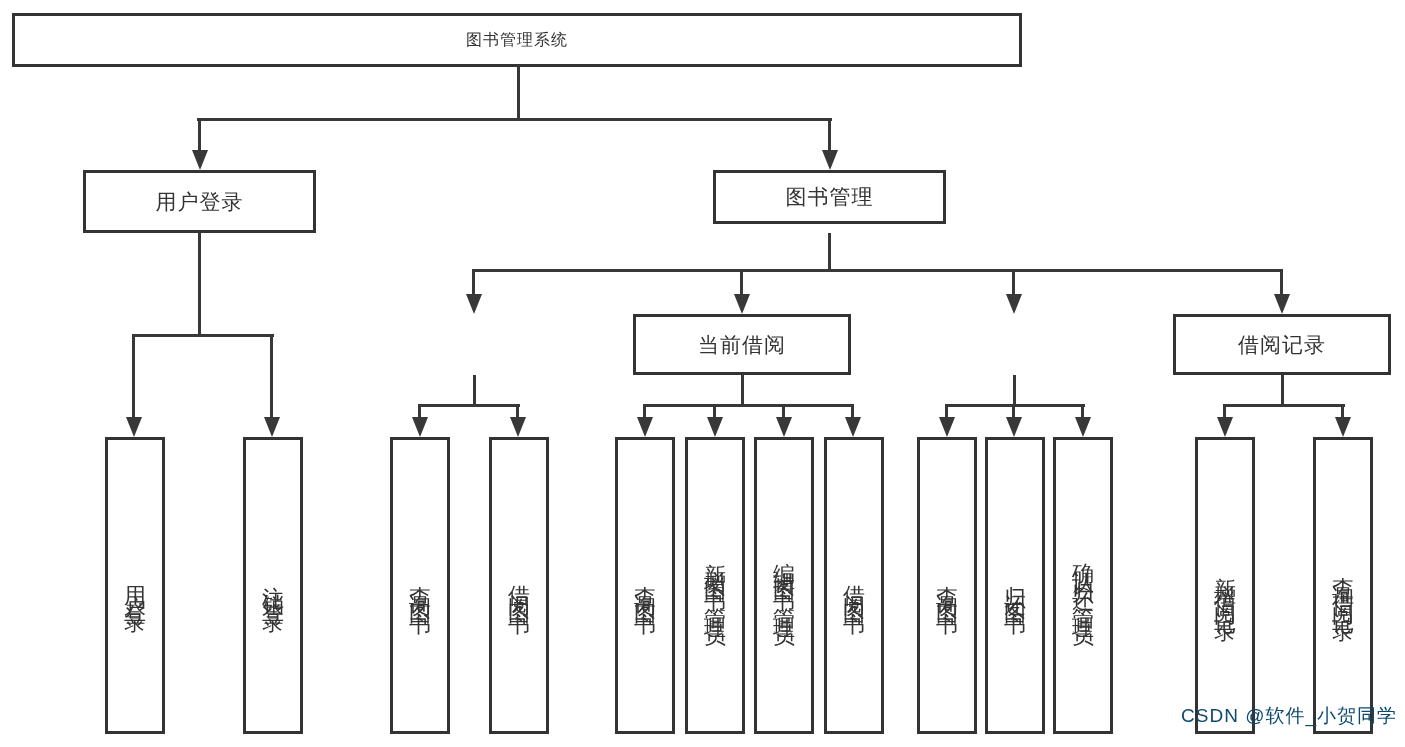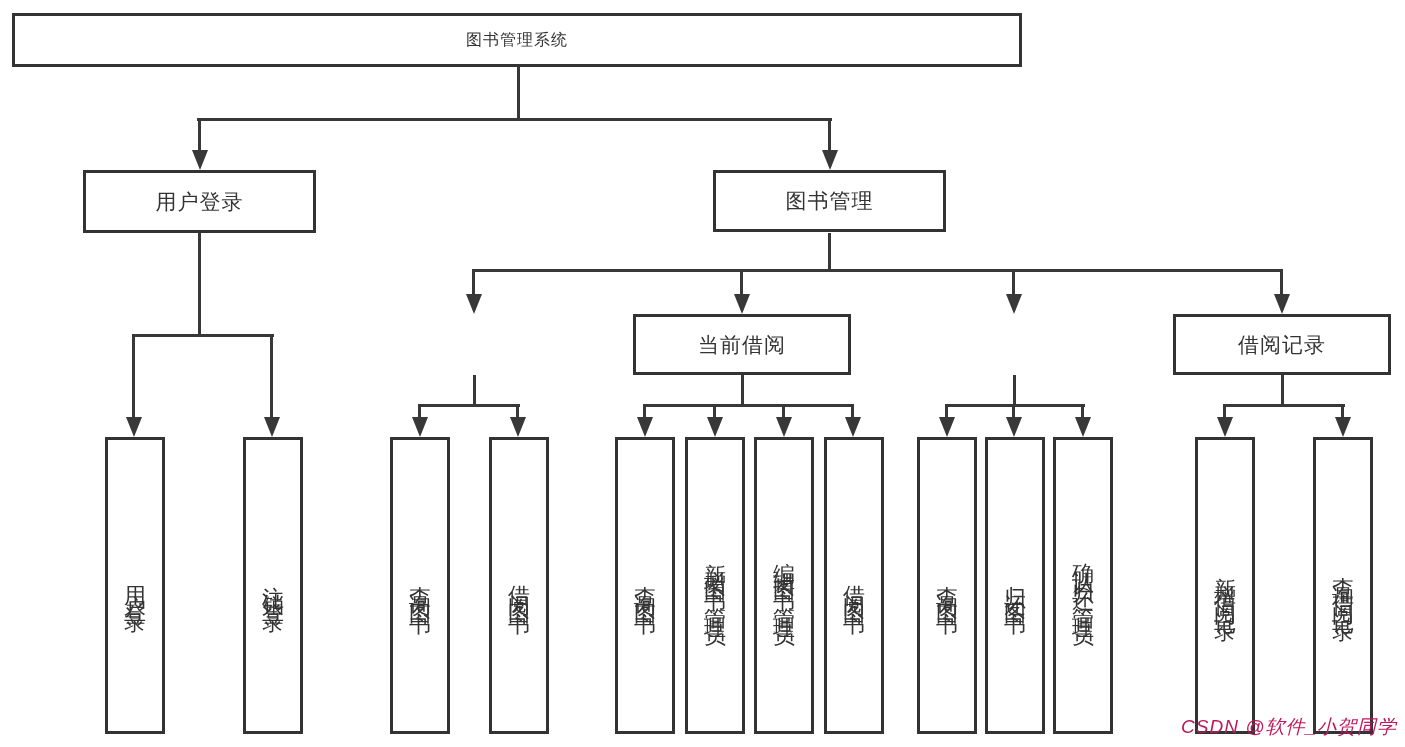"图书管理" div.box { height: 62px -> 54px }
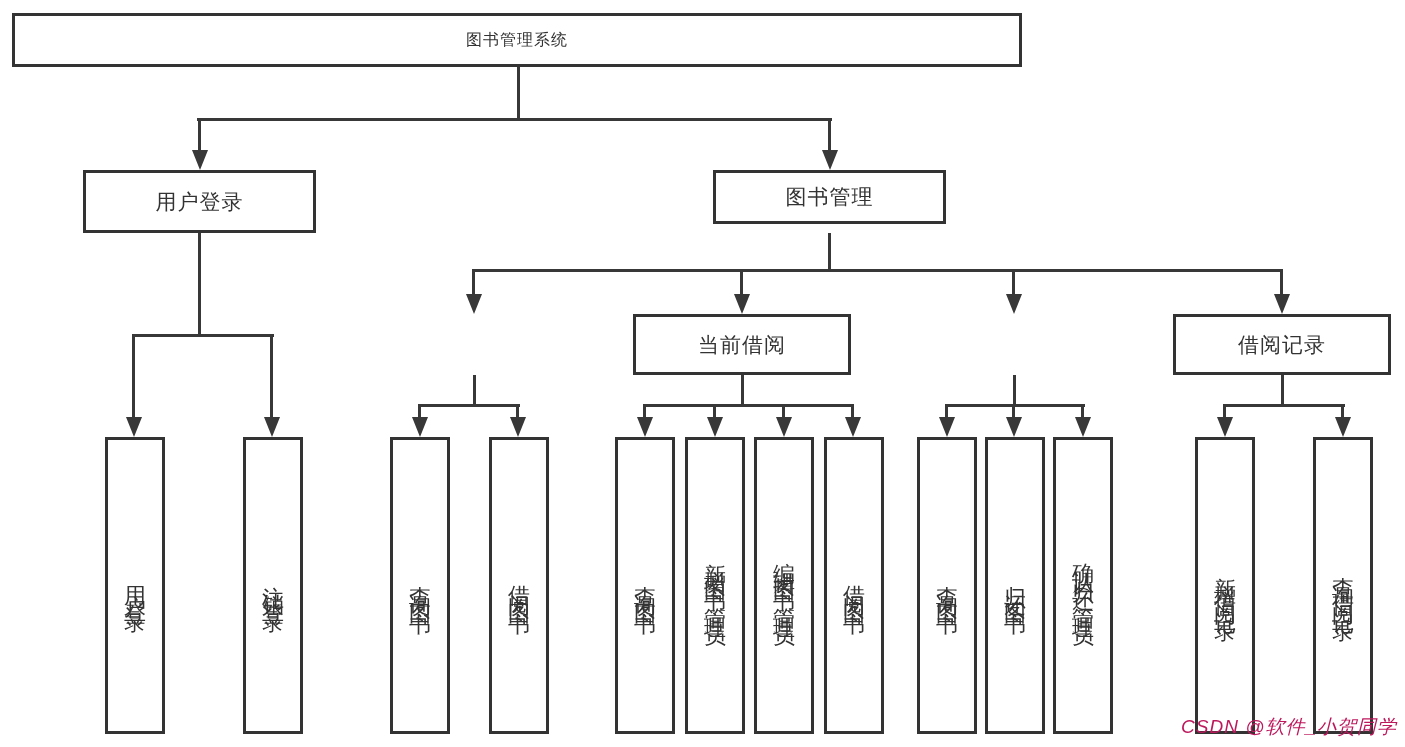"CSDN @软件_小贺同学" .watermark { bottom: 7px -> 18px; color: #be185d -> #0c4a6e; font-style: italic -> none }
